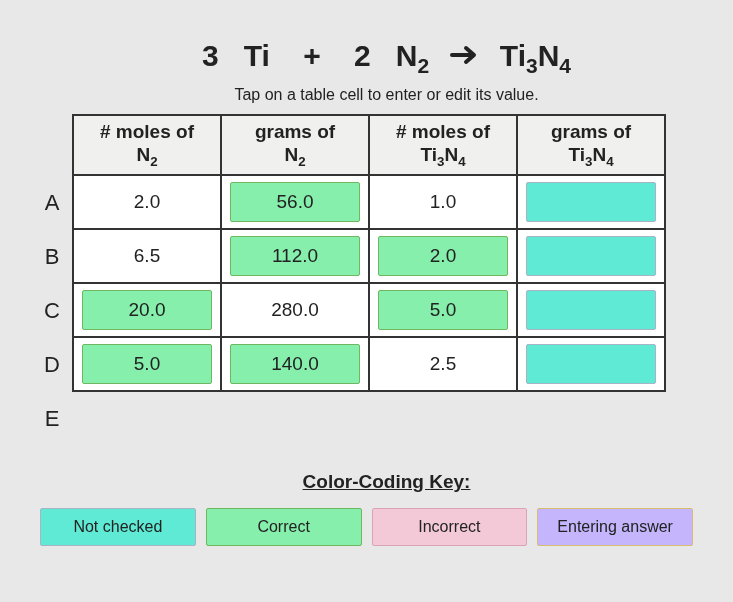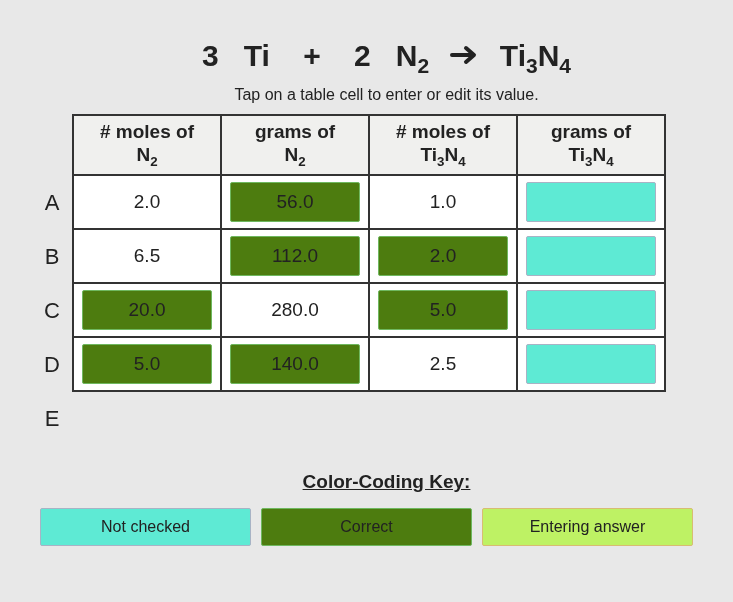"56.0" .state-correct { background: #4d7c0f -> #86efac }
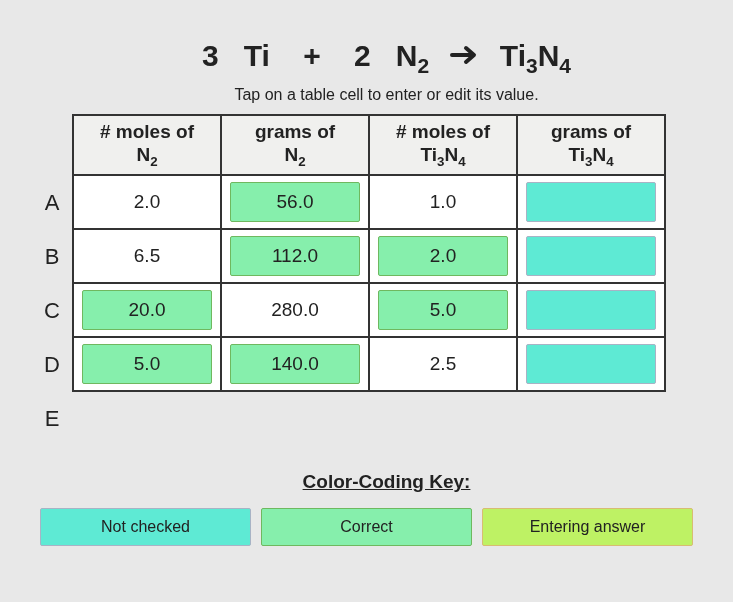"Incorrect" div.key-swatch { html: none -> <div>Incorrect</div> }
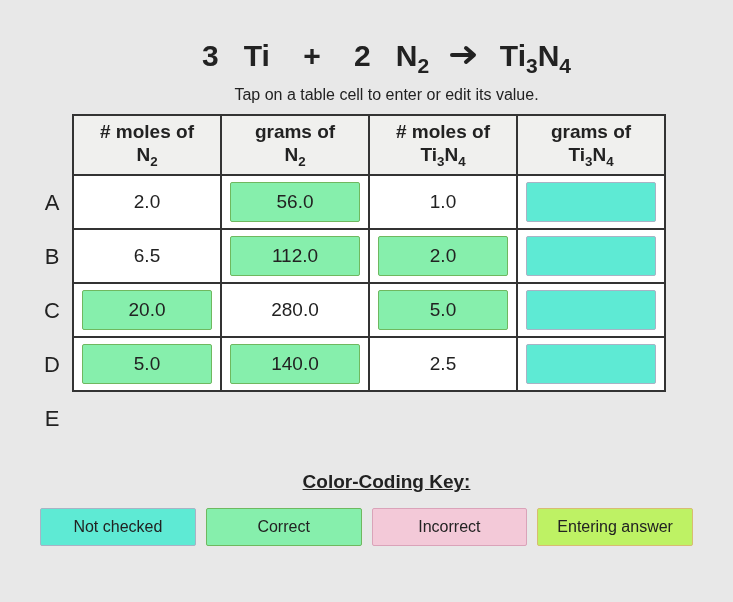"Entering answer" .state-entering { background: #bef264 -> #c4b5fd }
